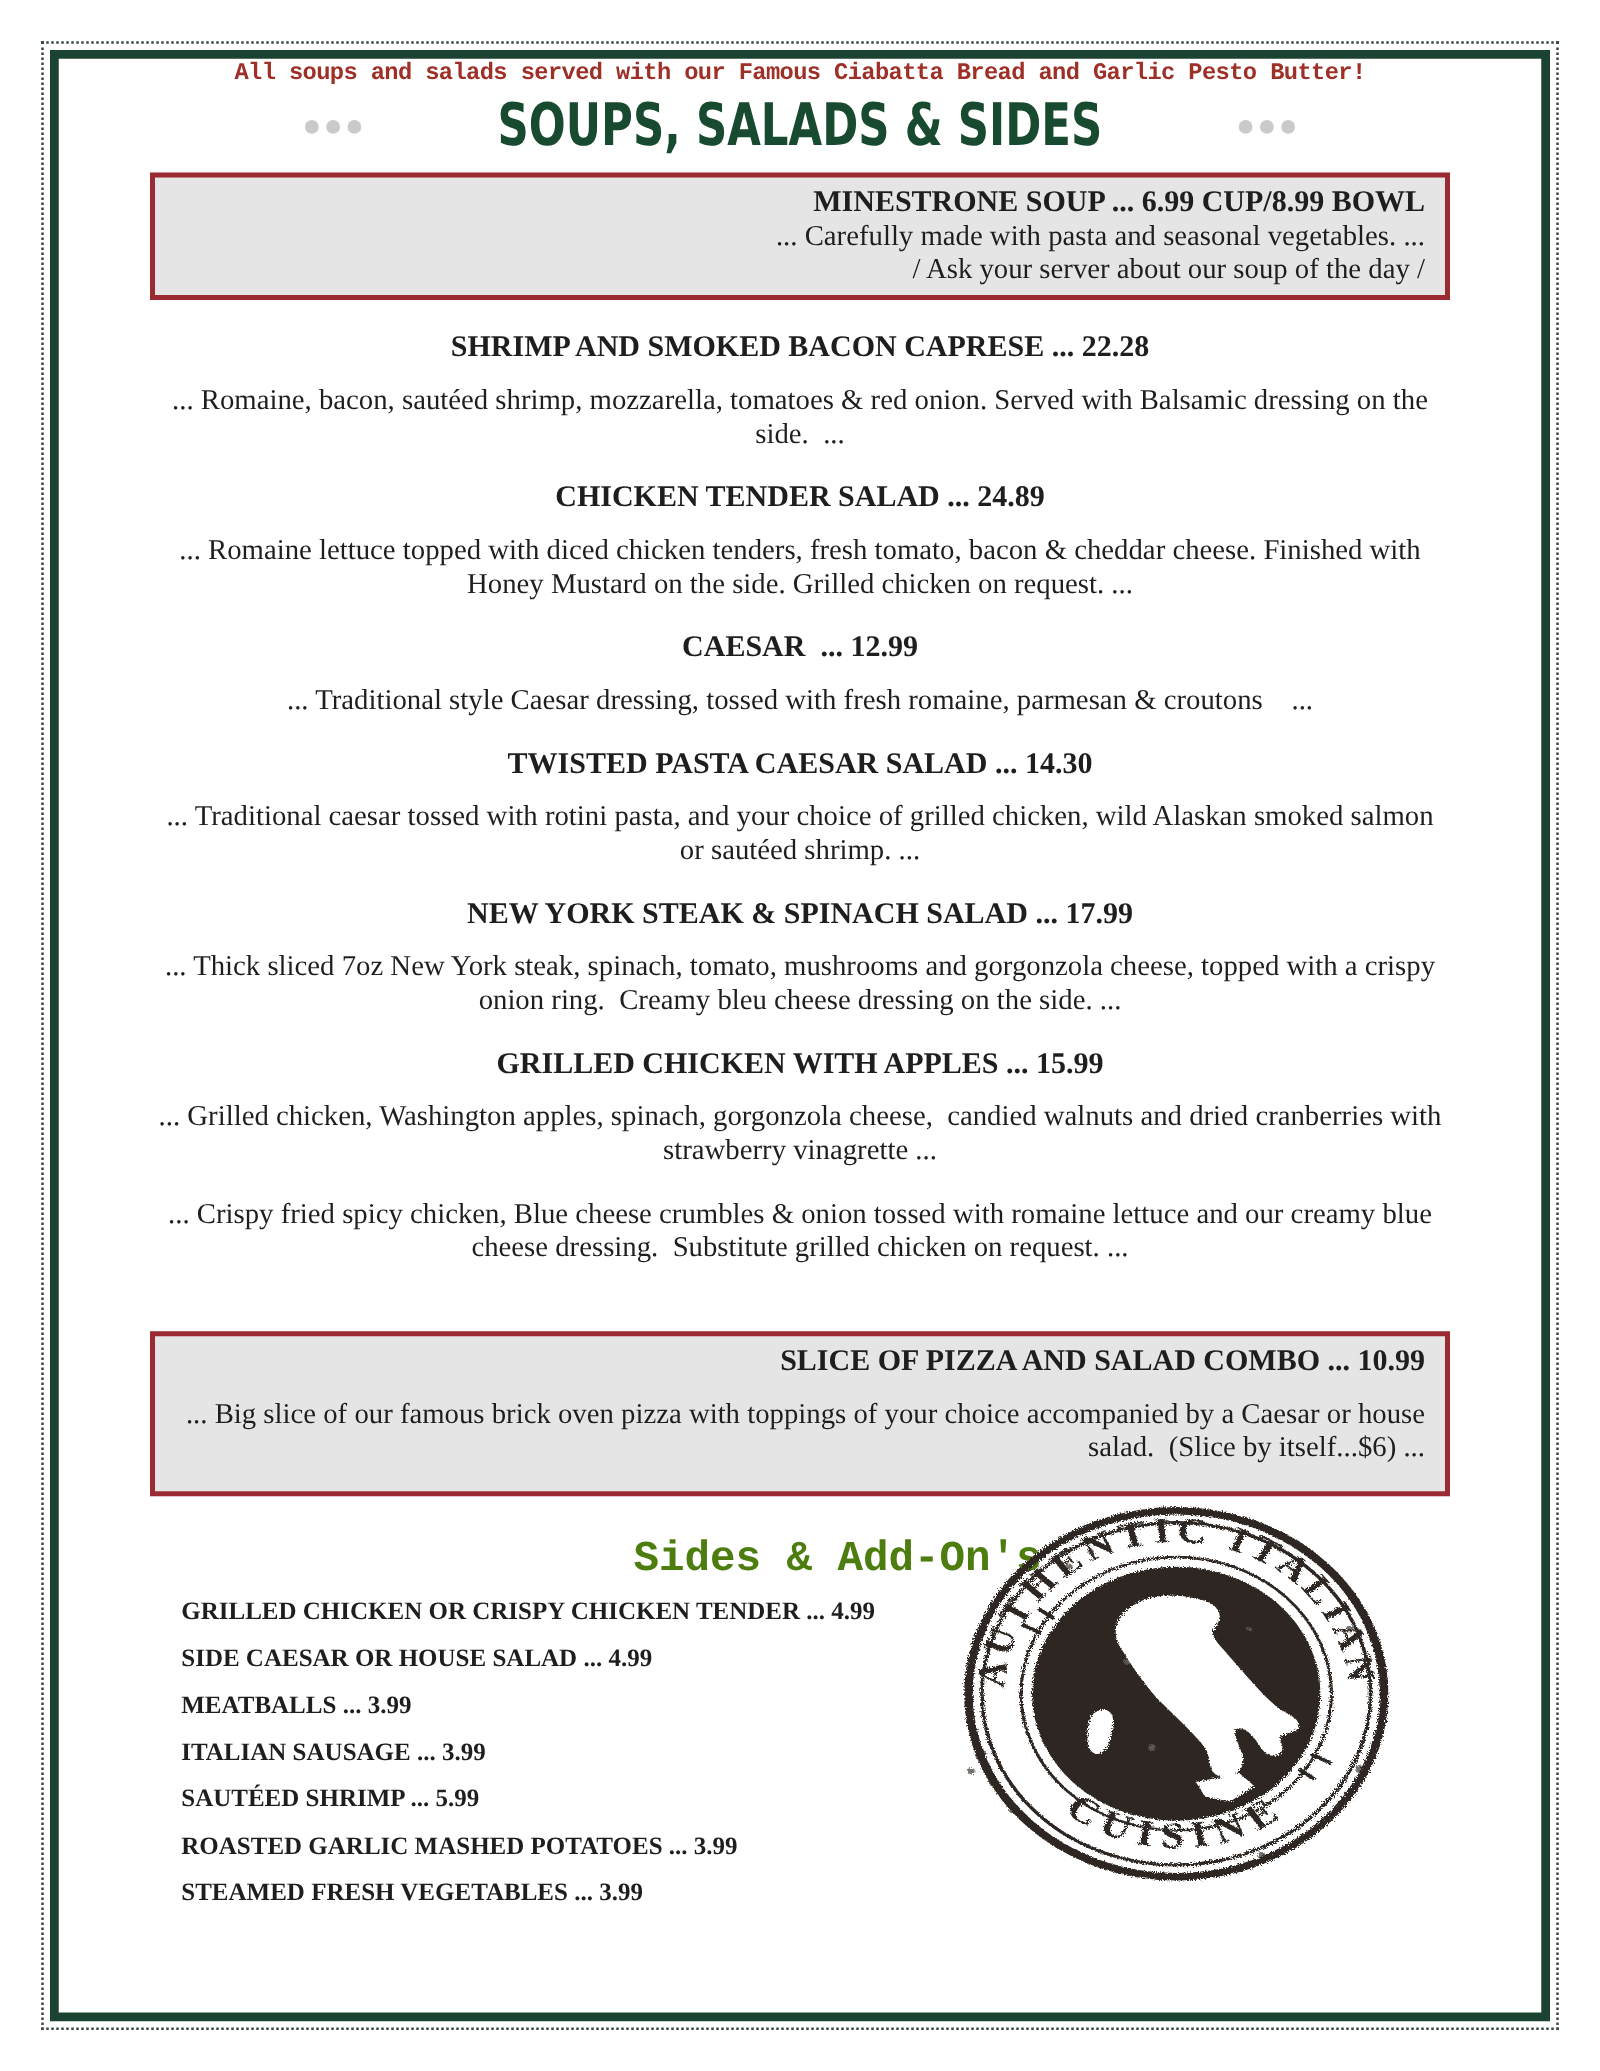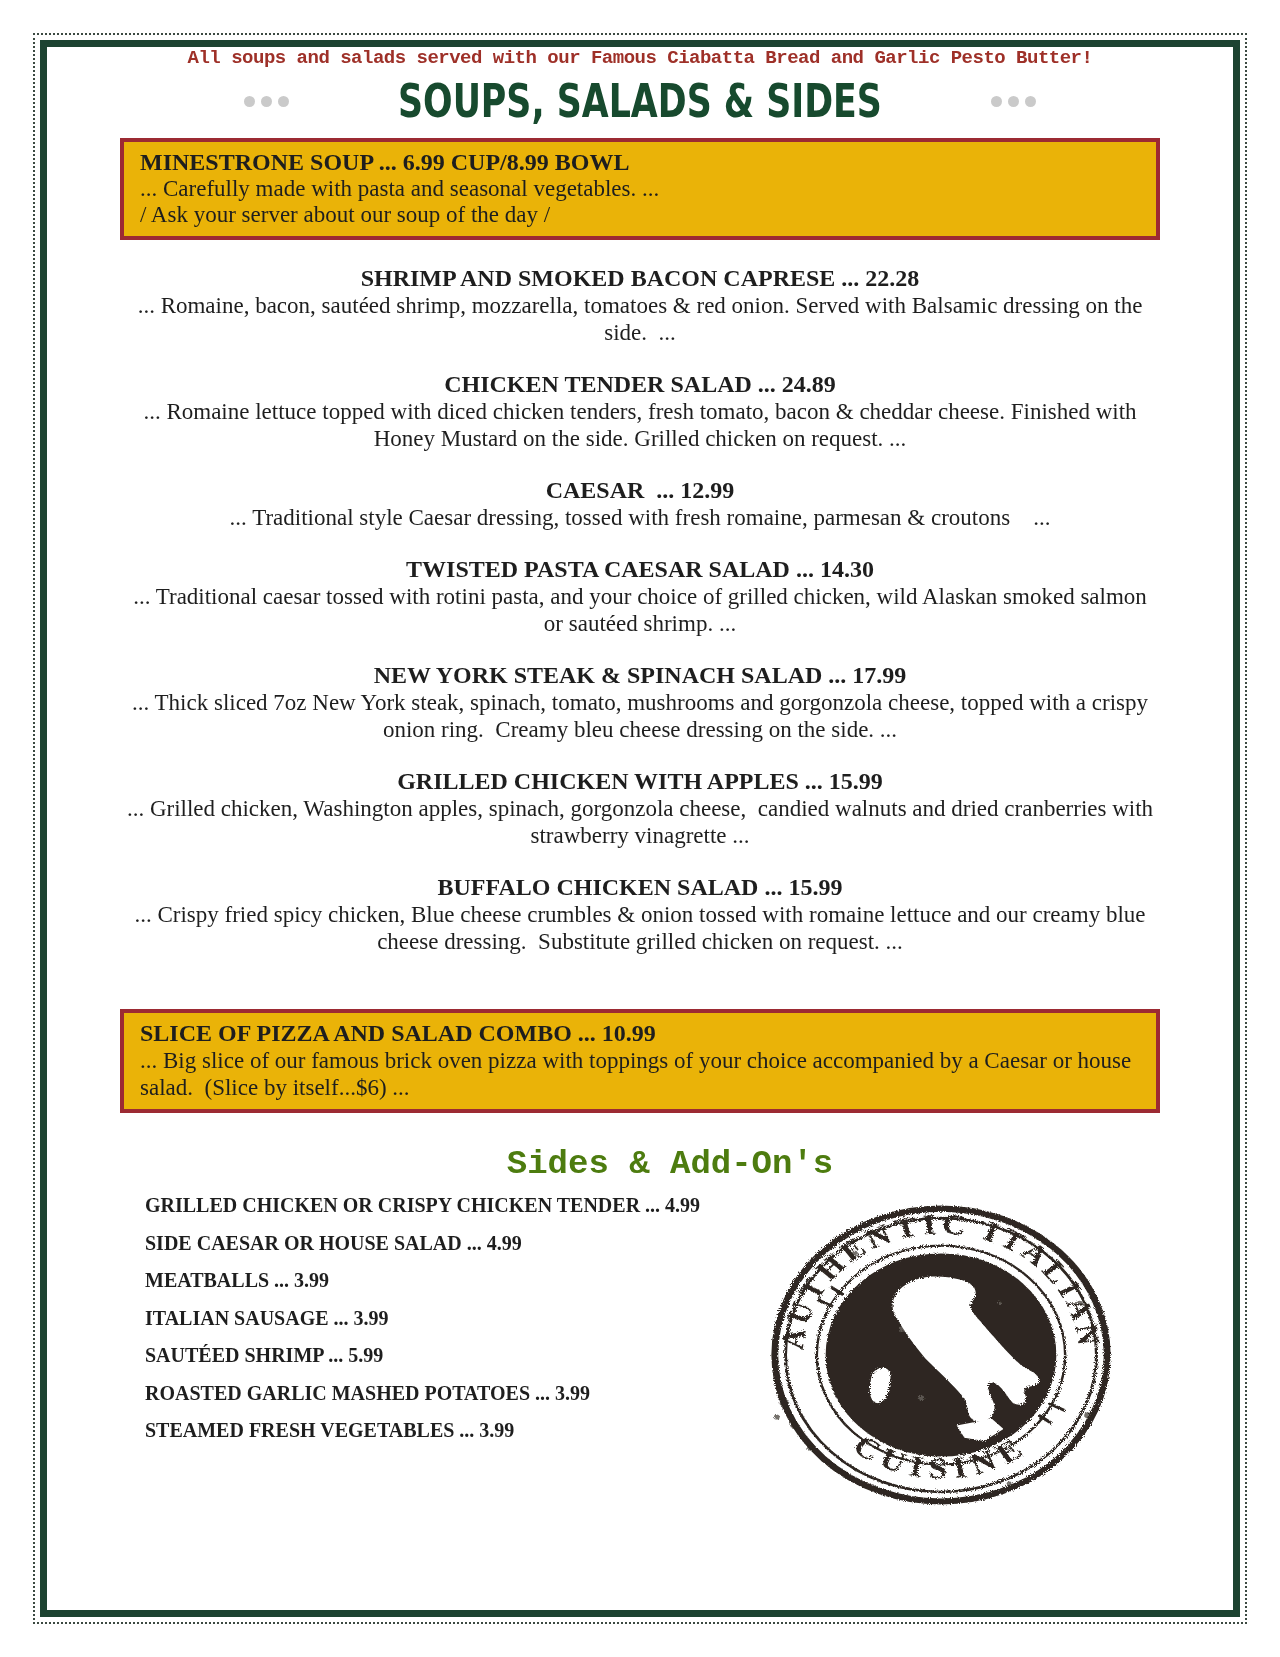"MINESTRONE SOUP ... 6.99 CUP/8.99" .feature-box { background: #eab308 -> #e5e5e5; text-align: left -> right }
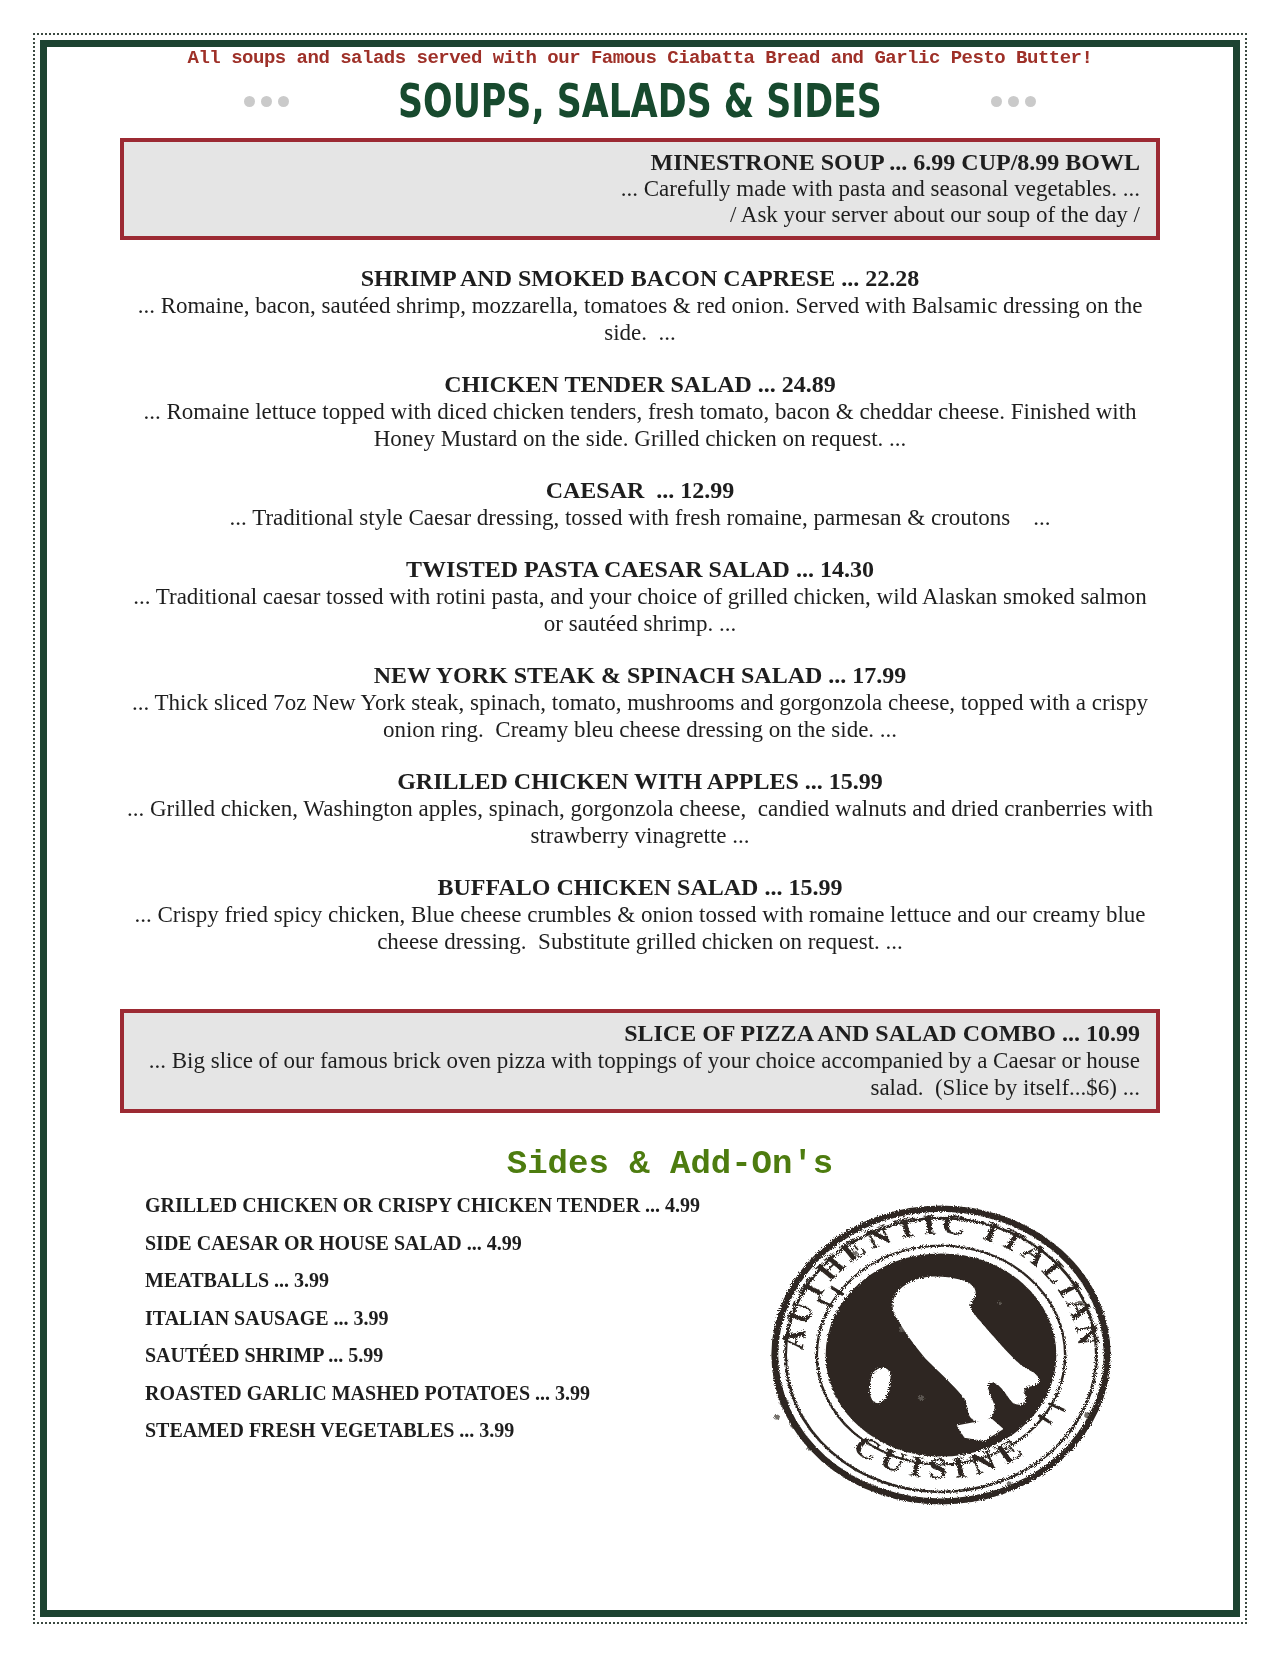"... Romaine, bacon, sautéed shrimp," .mi-desc { margin: 0 auto -> 14px auto }
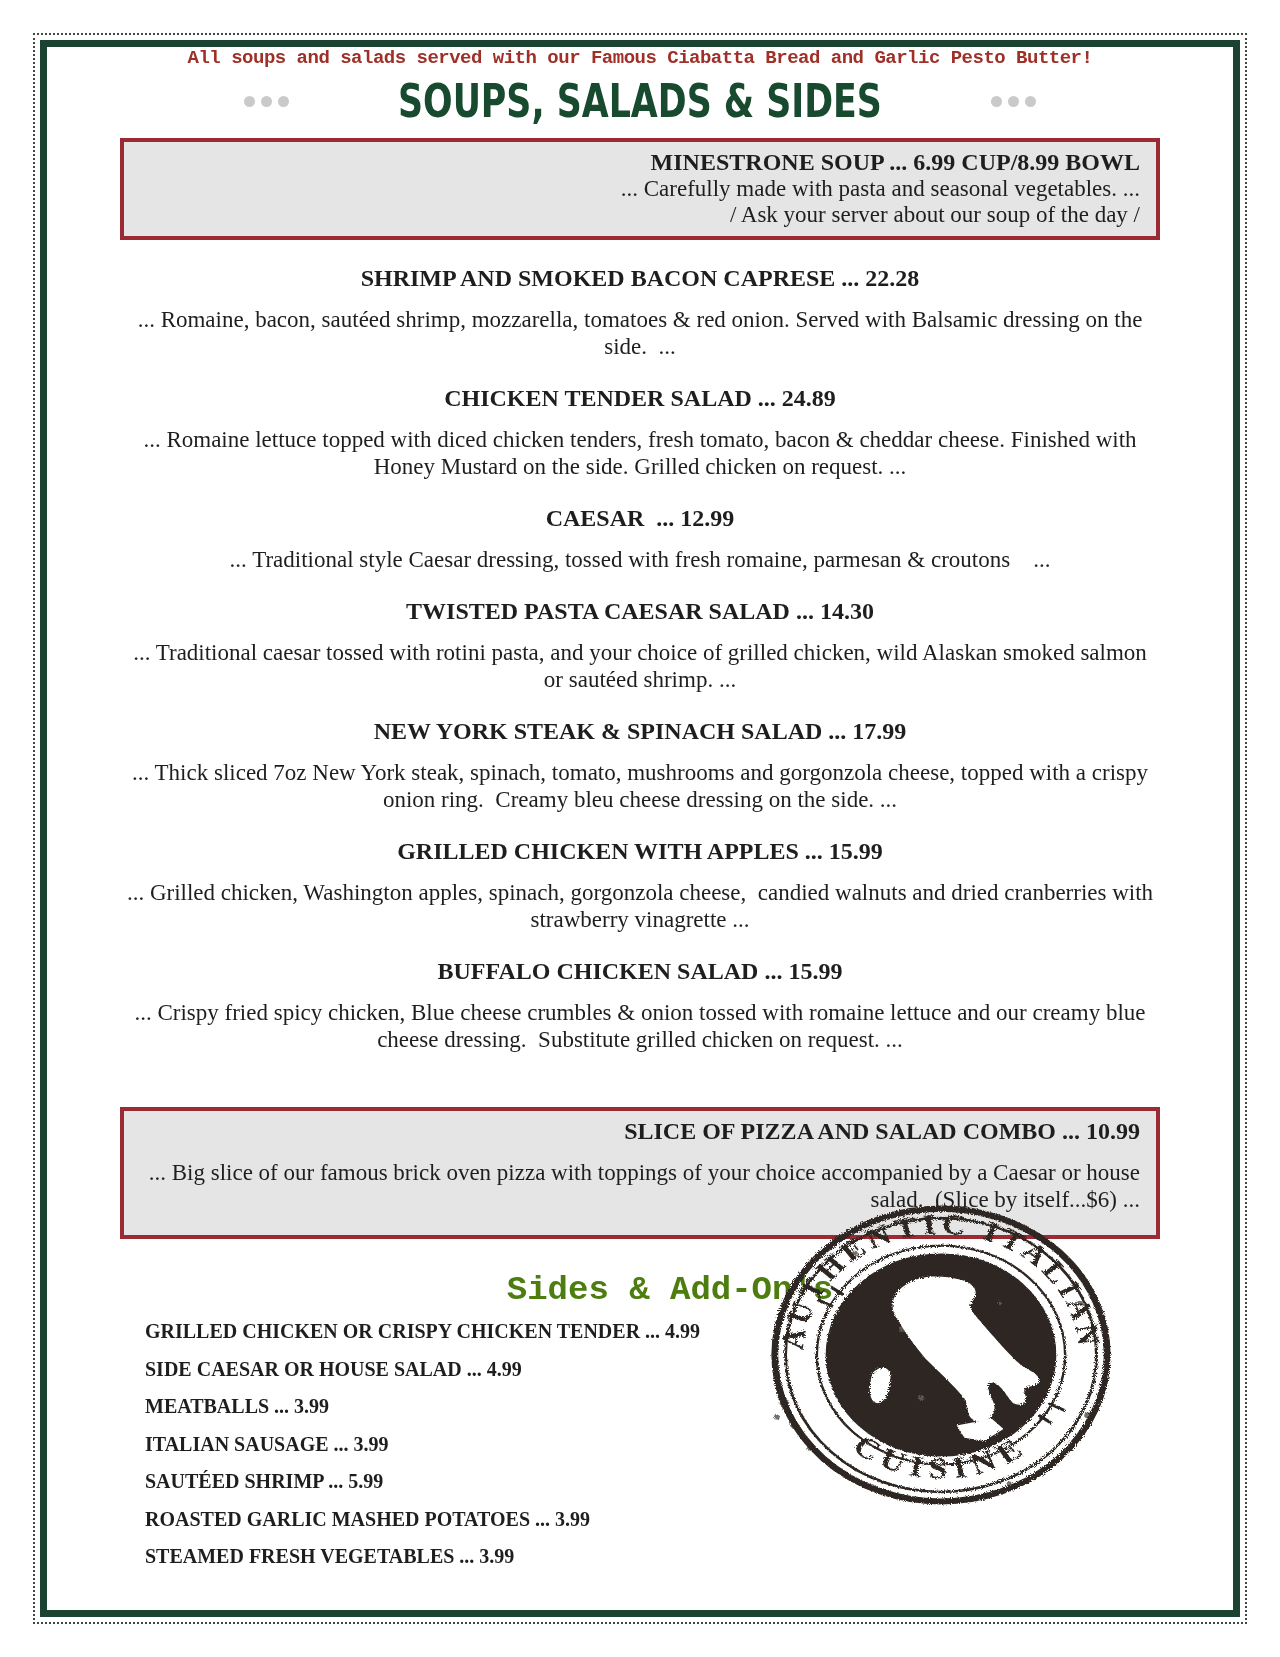"BUFFALO CHICKEN SALAD ... 15.99" div.mi-title { html: <div>BUFFALO CHICKEN SALAD ... 15.99</div> -> none }
